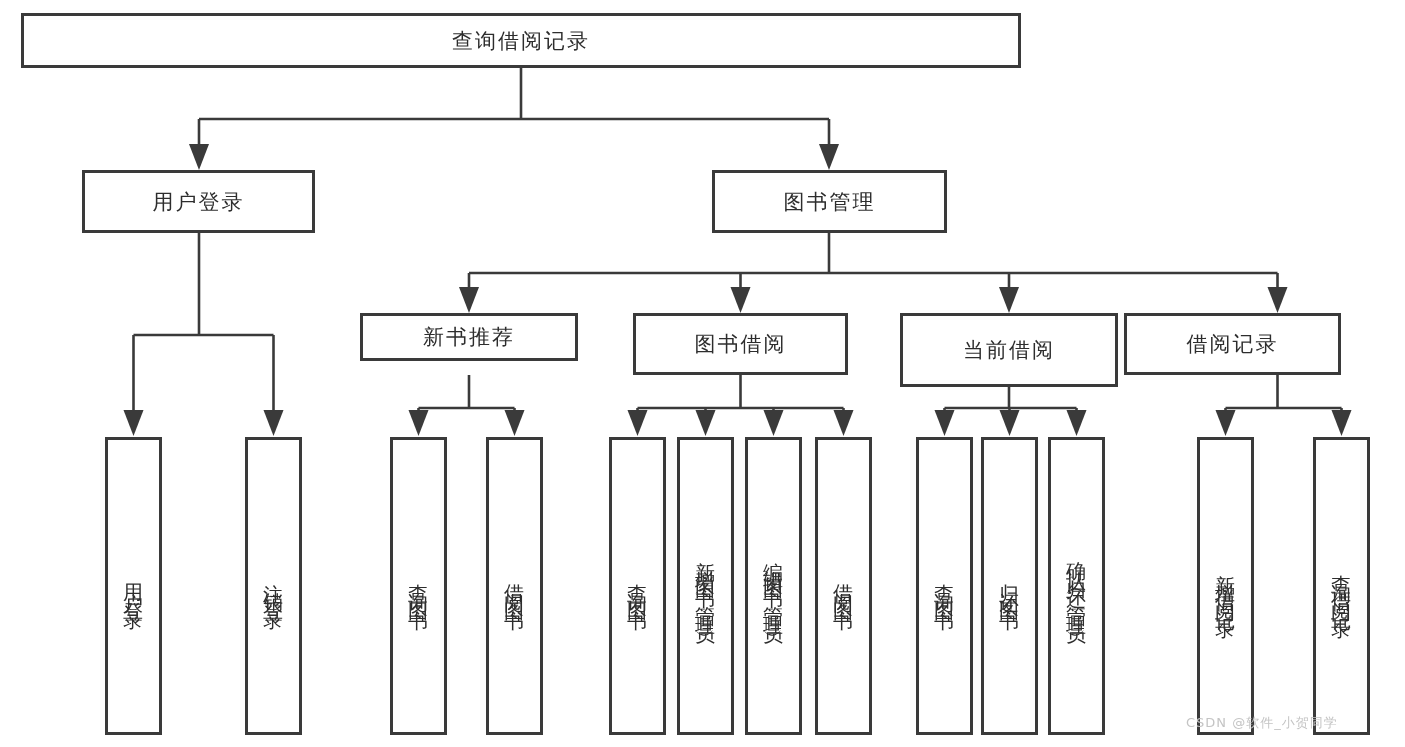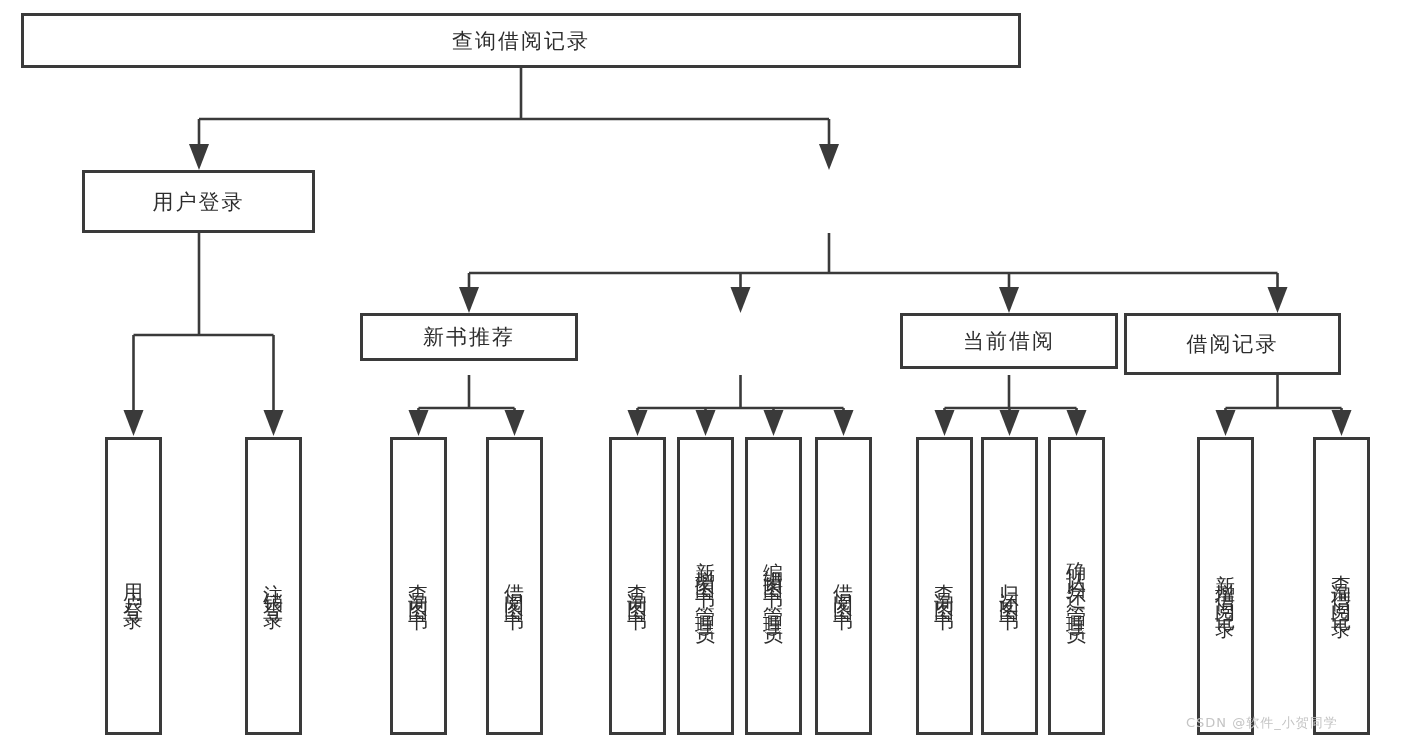"图书管理" div.box { html: none -> <div> <span>图书管理</span> </div> }
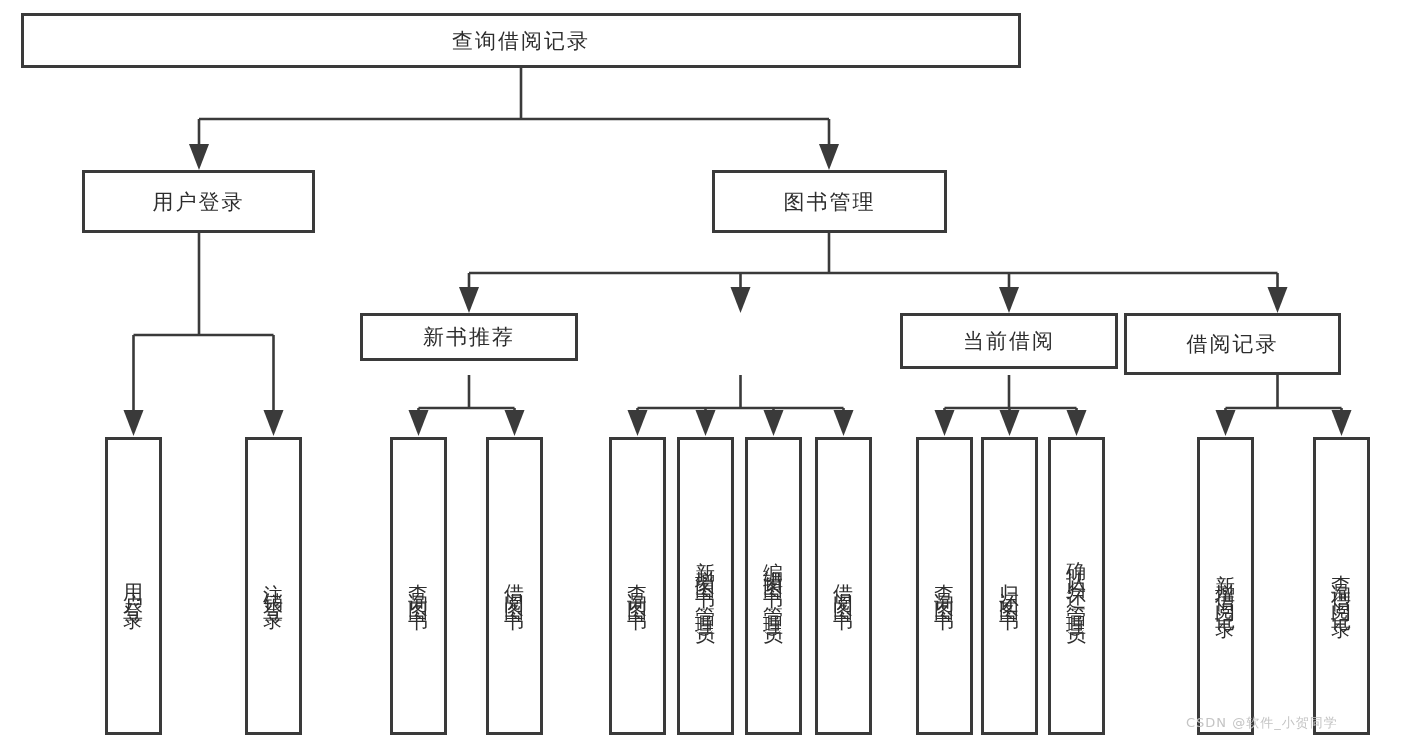"图书借阅" div.box { html: none -> <div> <span>图书借阅</span> </div> }
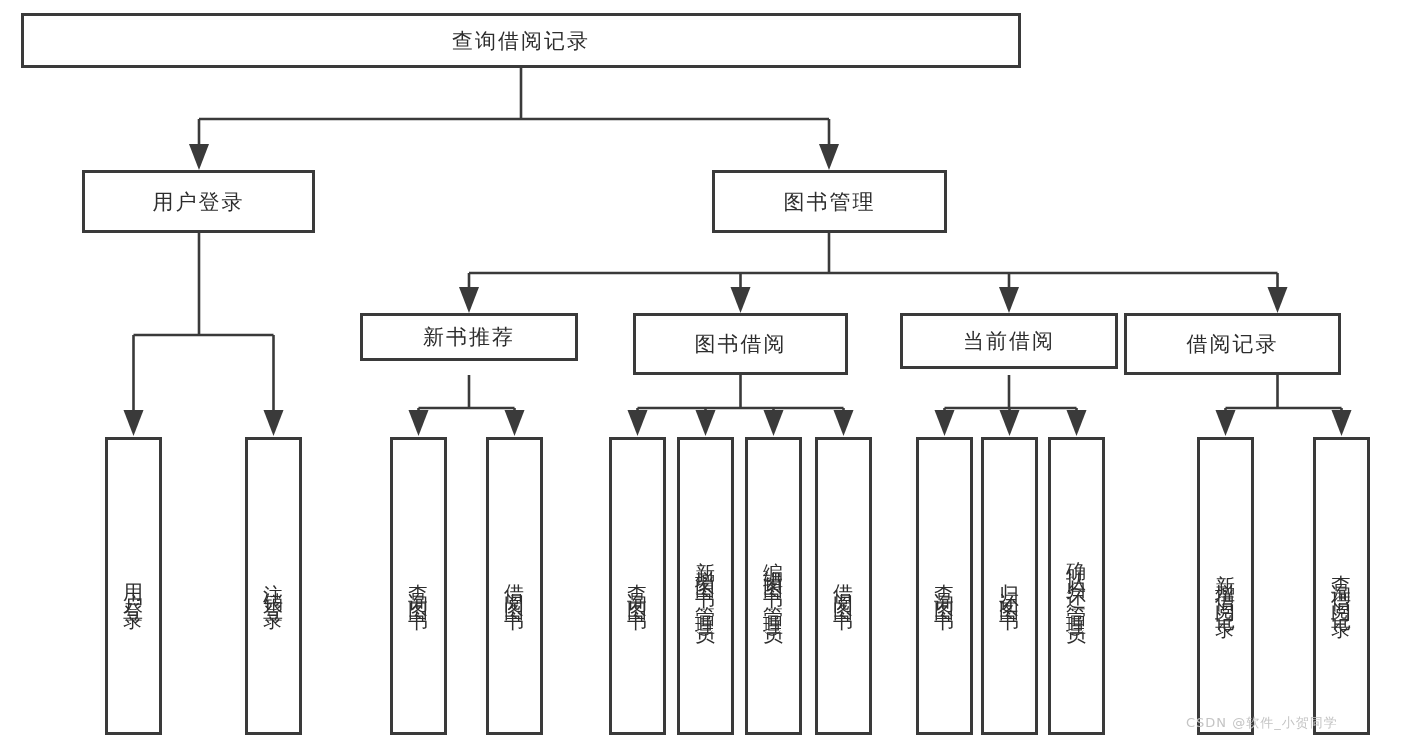"当前借阅" .n-l3-2 { height: 56px -> 74px }
